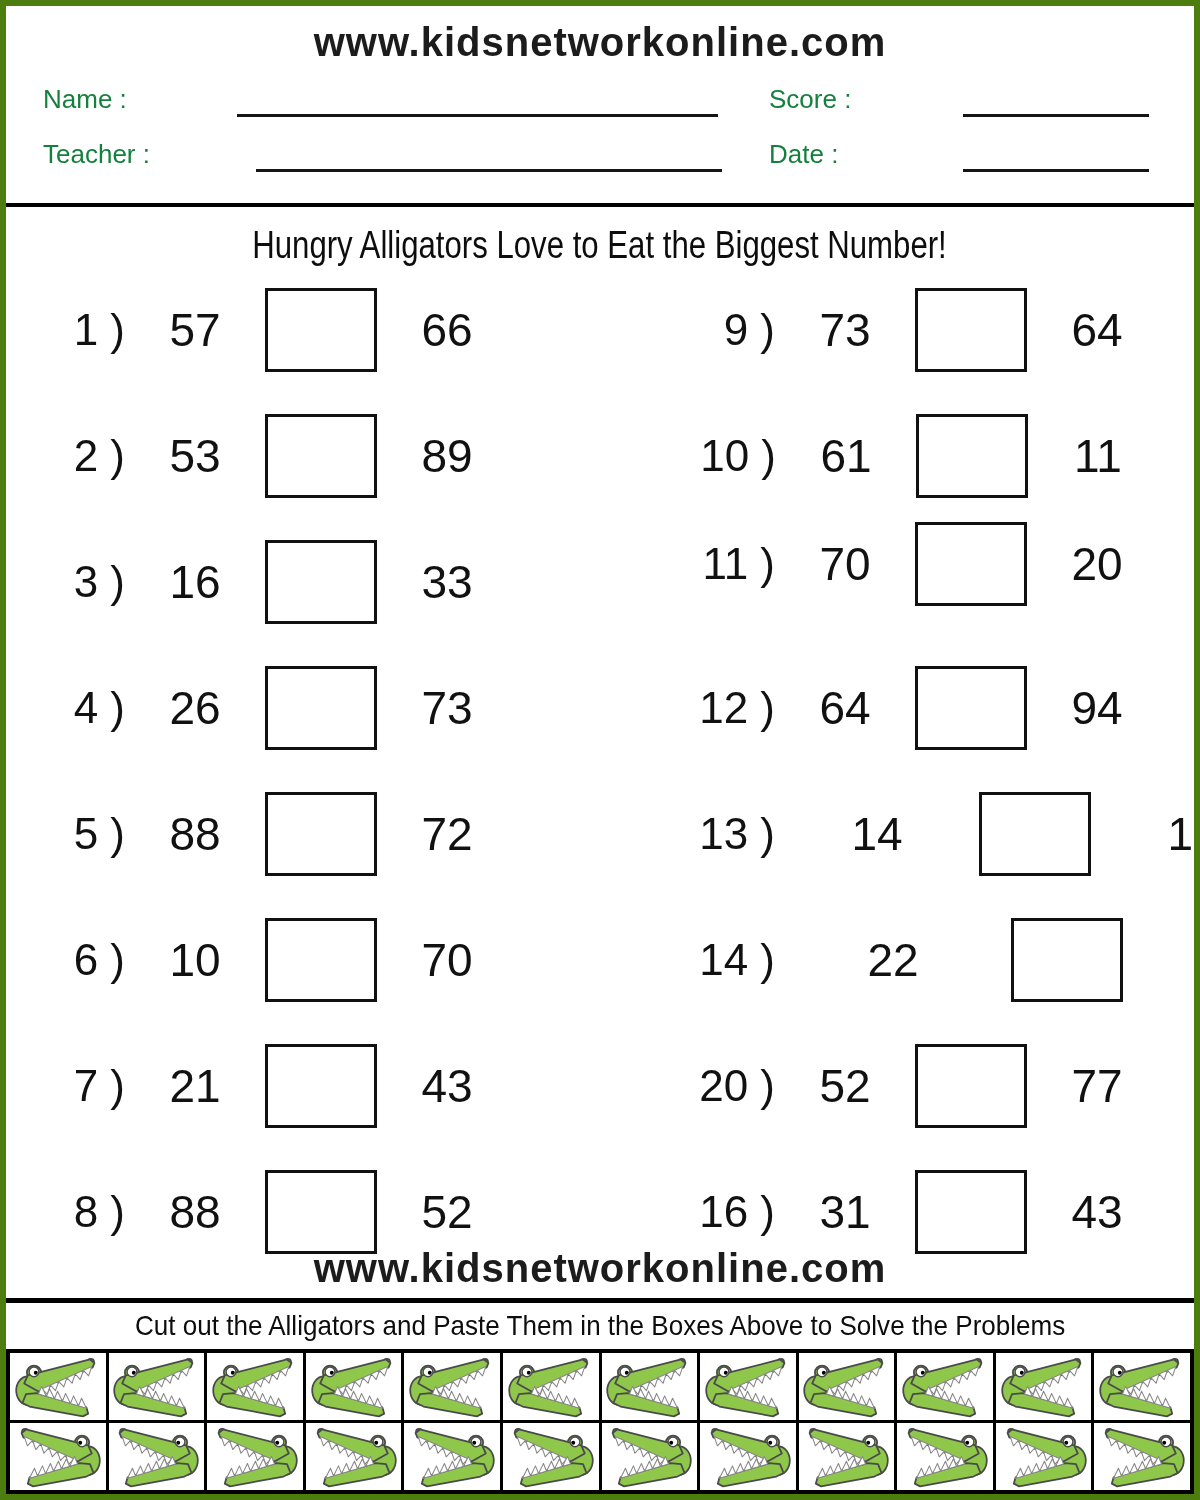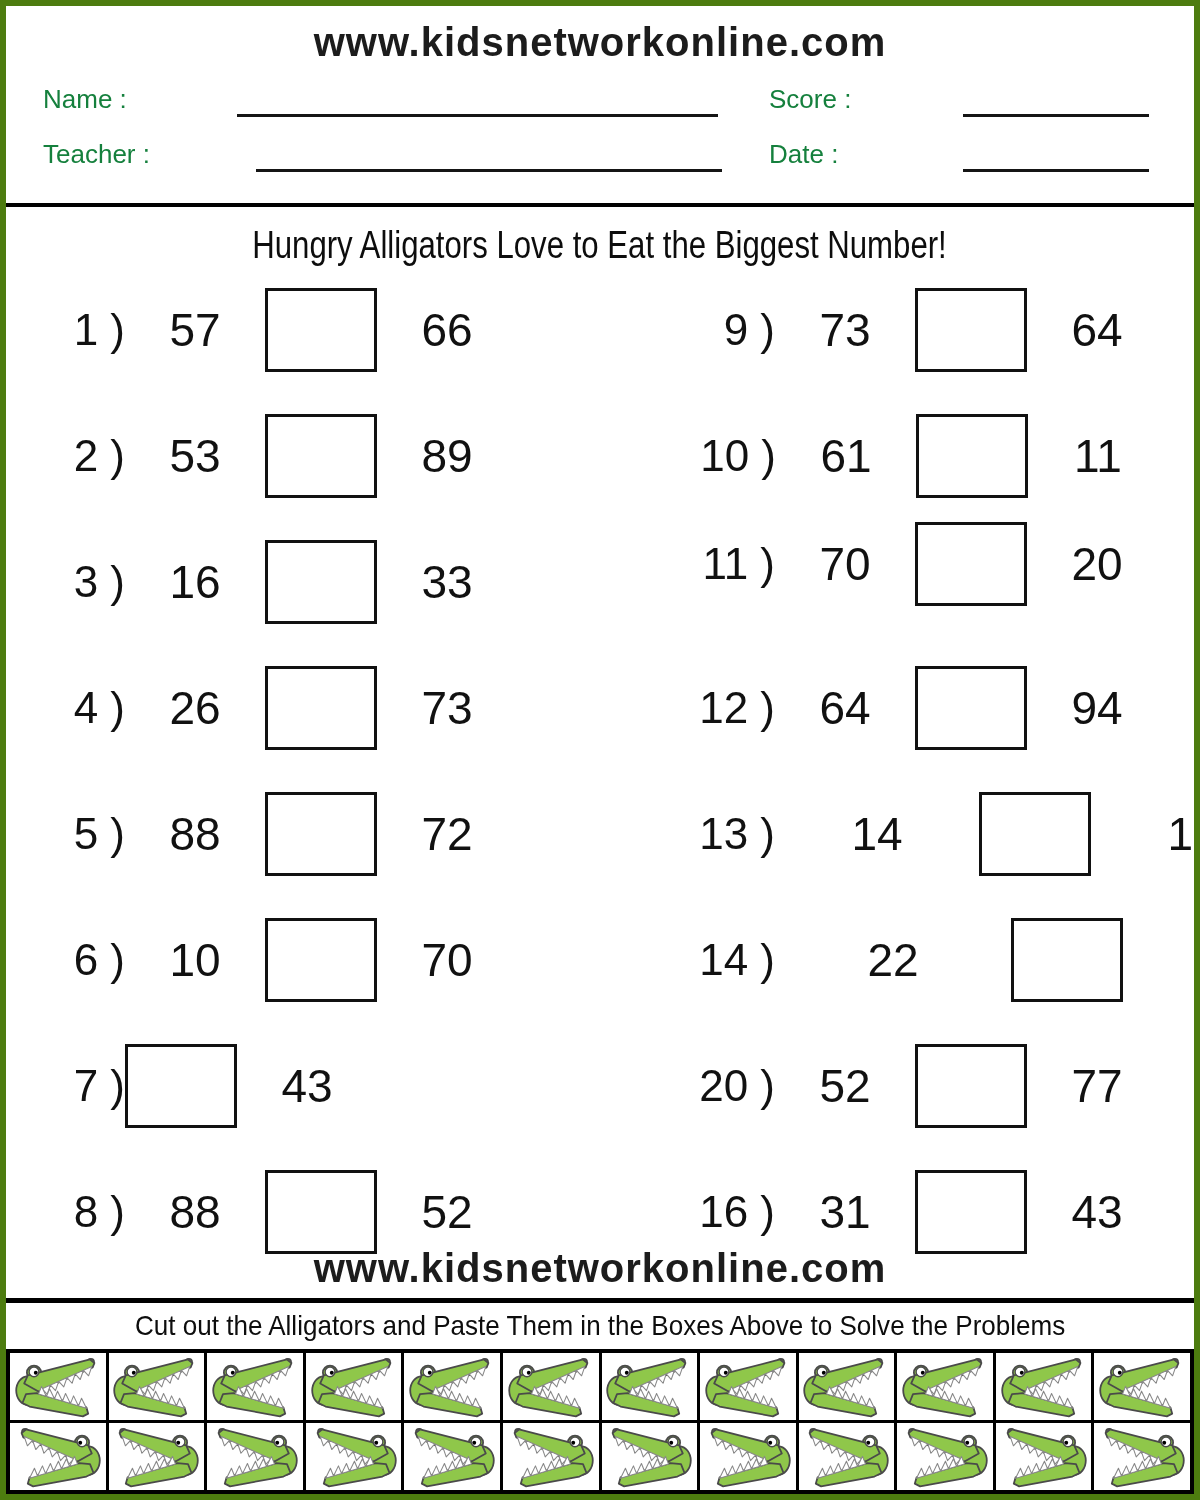"21" span.p-num { html: none -> <span>21</span> }
